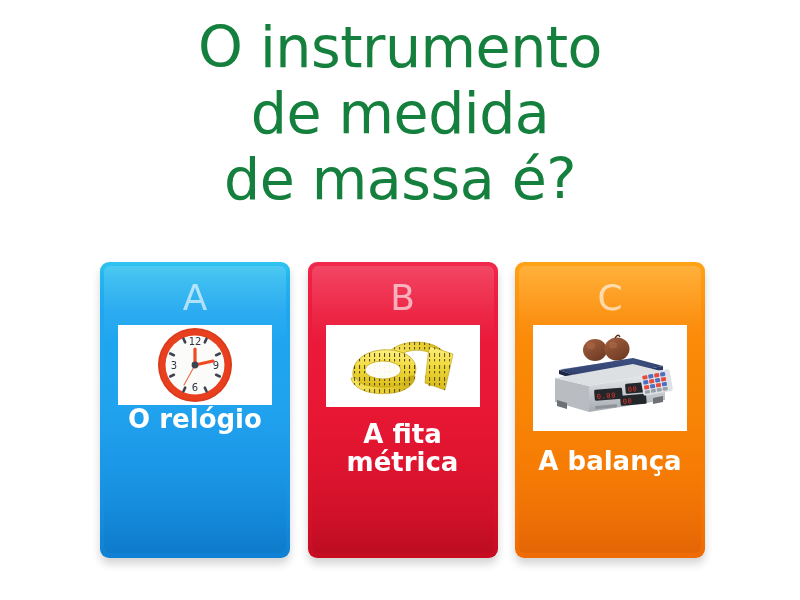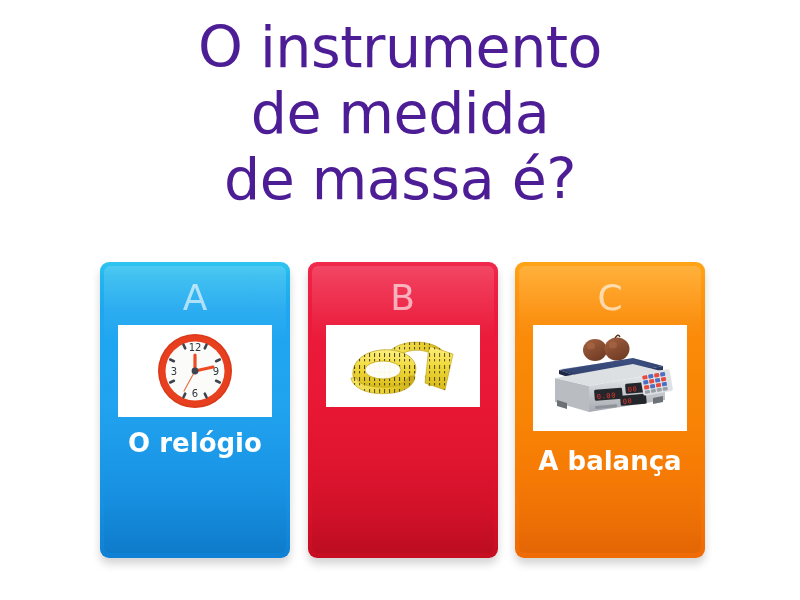"O instrumento" #question-text { color: #4c1d95 -> #15803d }
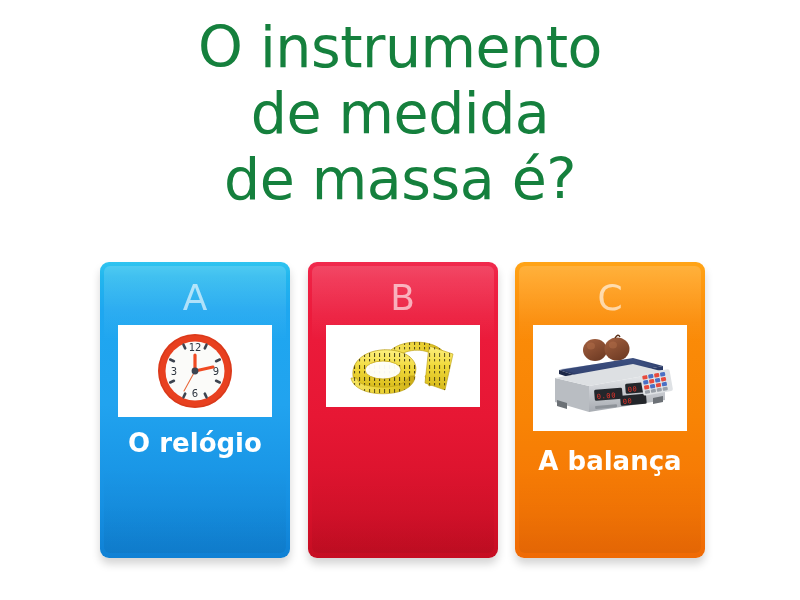"12" .card-image-box { height: 92px -> 80px }
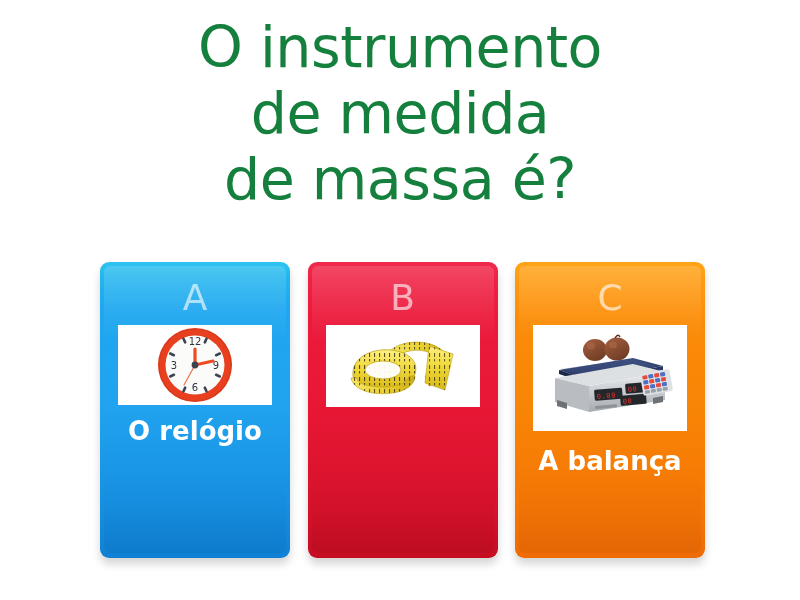"O relógio" .card-label { margin-top: 12px -> none }
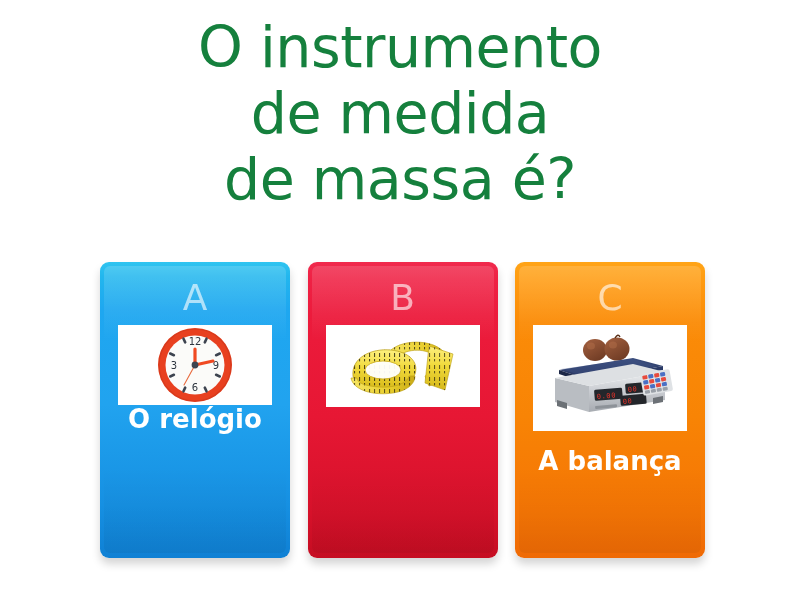"A fita" div.card-label { html: none -> <div>A fita métrica</div> }
